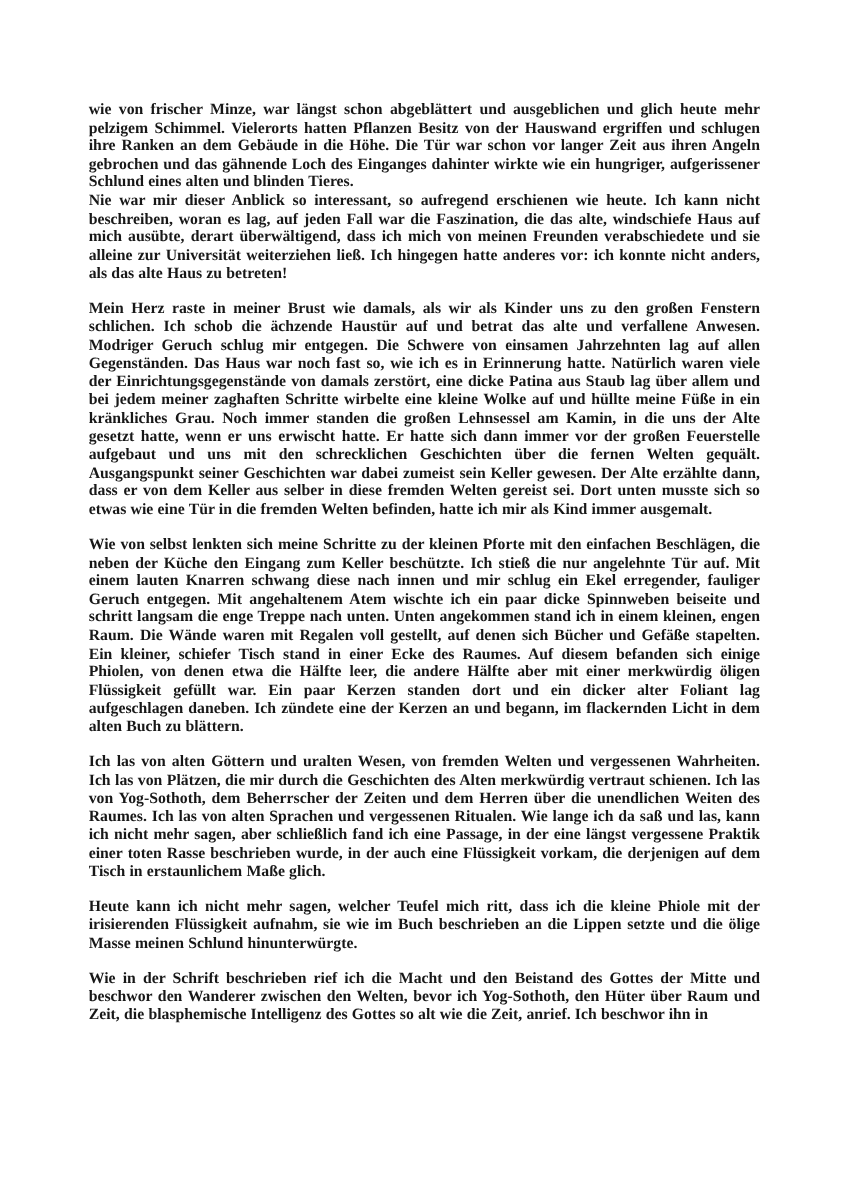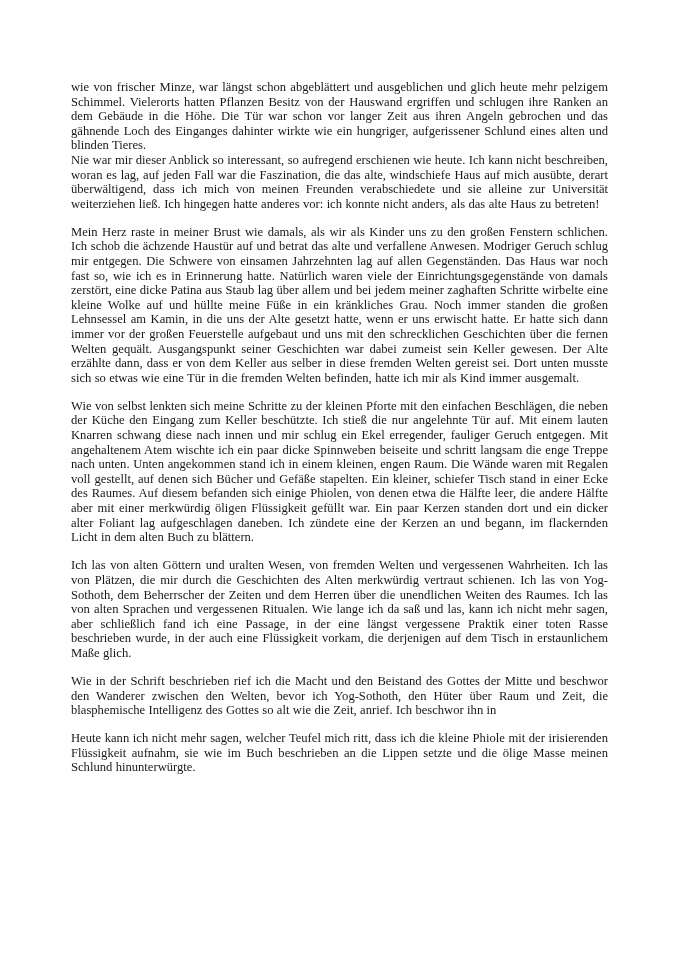"wie von frischer Minze, war" .para { font-weight: none -> bold }
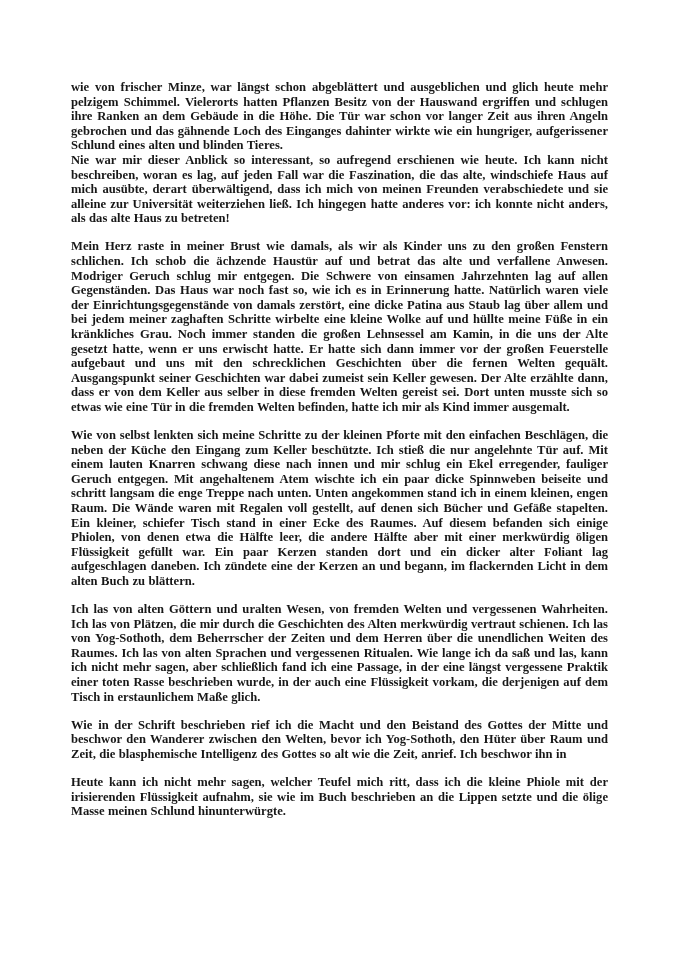"Wie in der Schrift beschrieben" div.para { order: before "Heute kann ich nicht mehr" -> after "Heute kann ich nicht mehr" }
